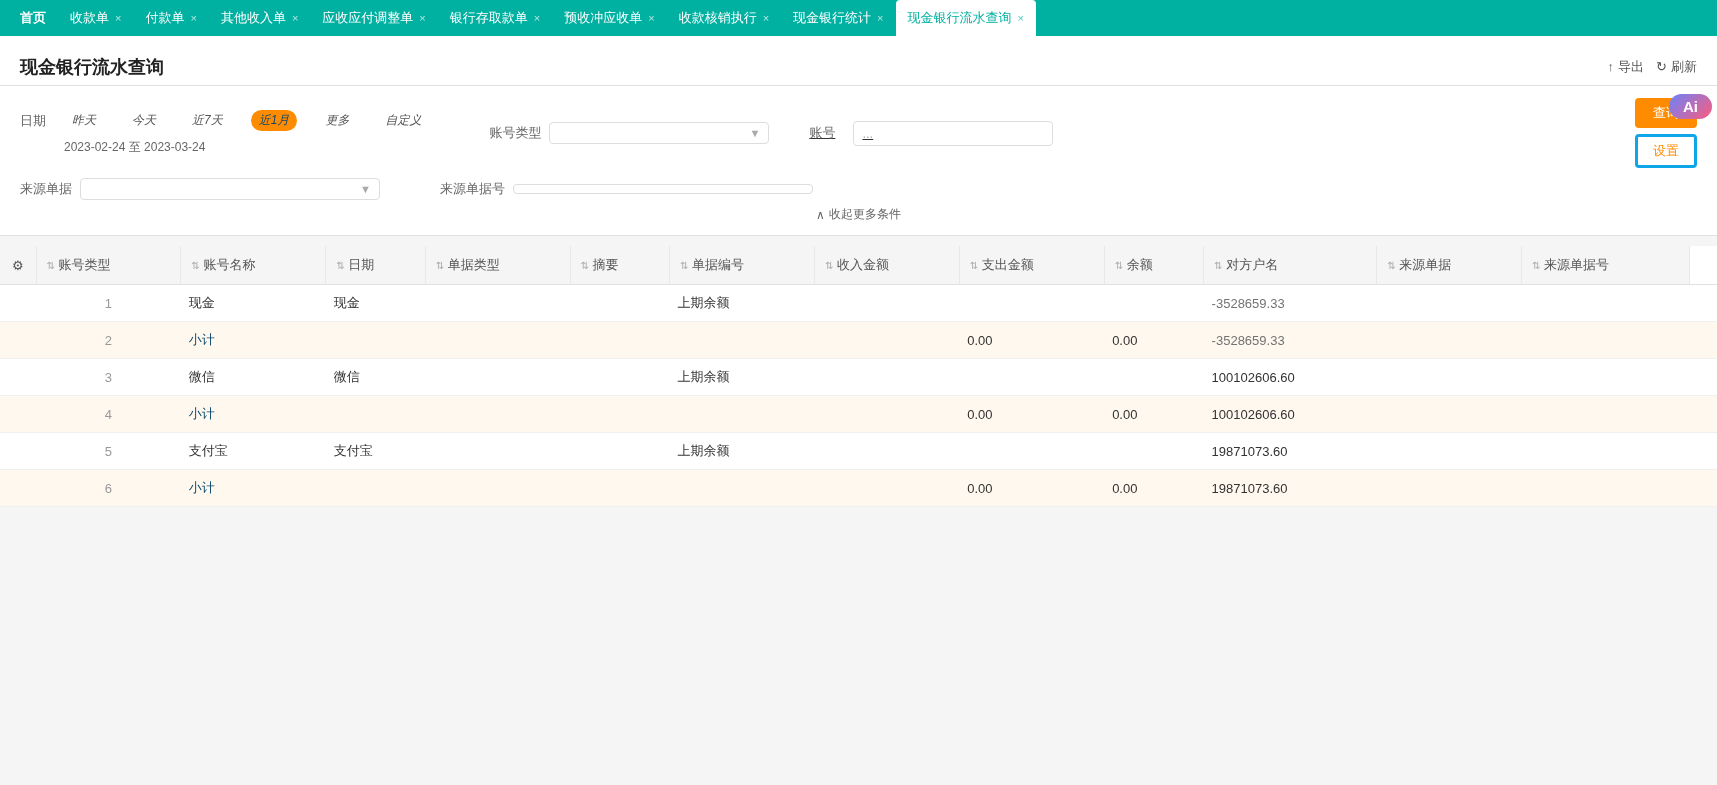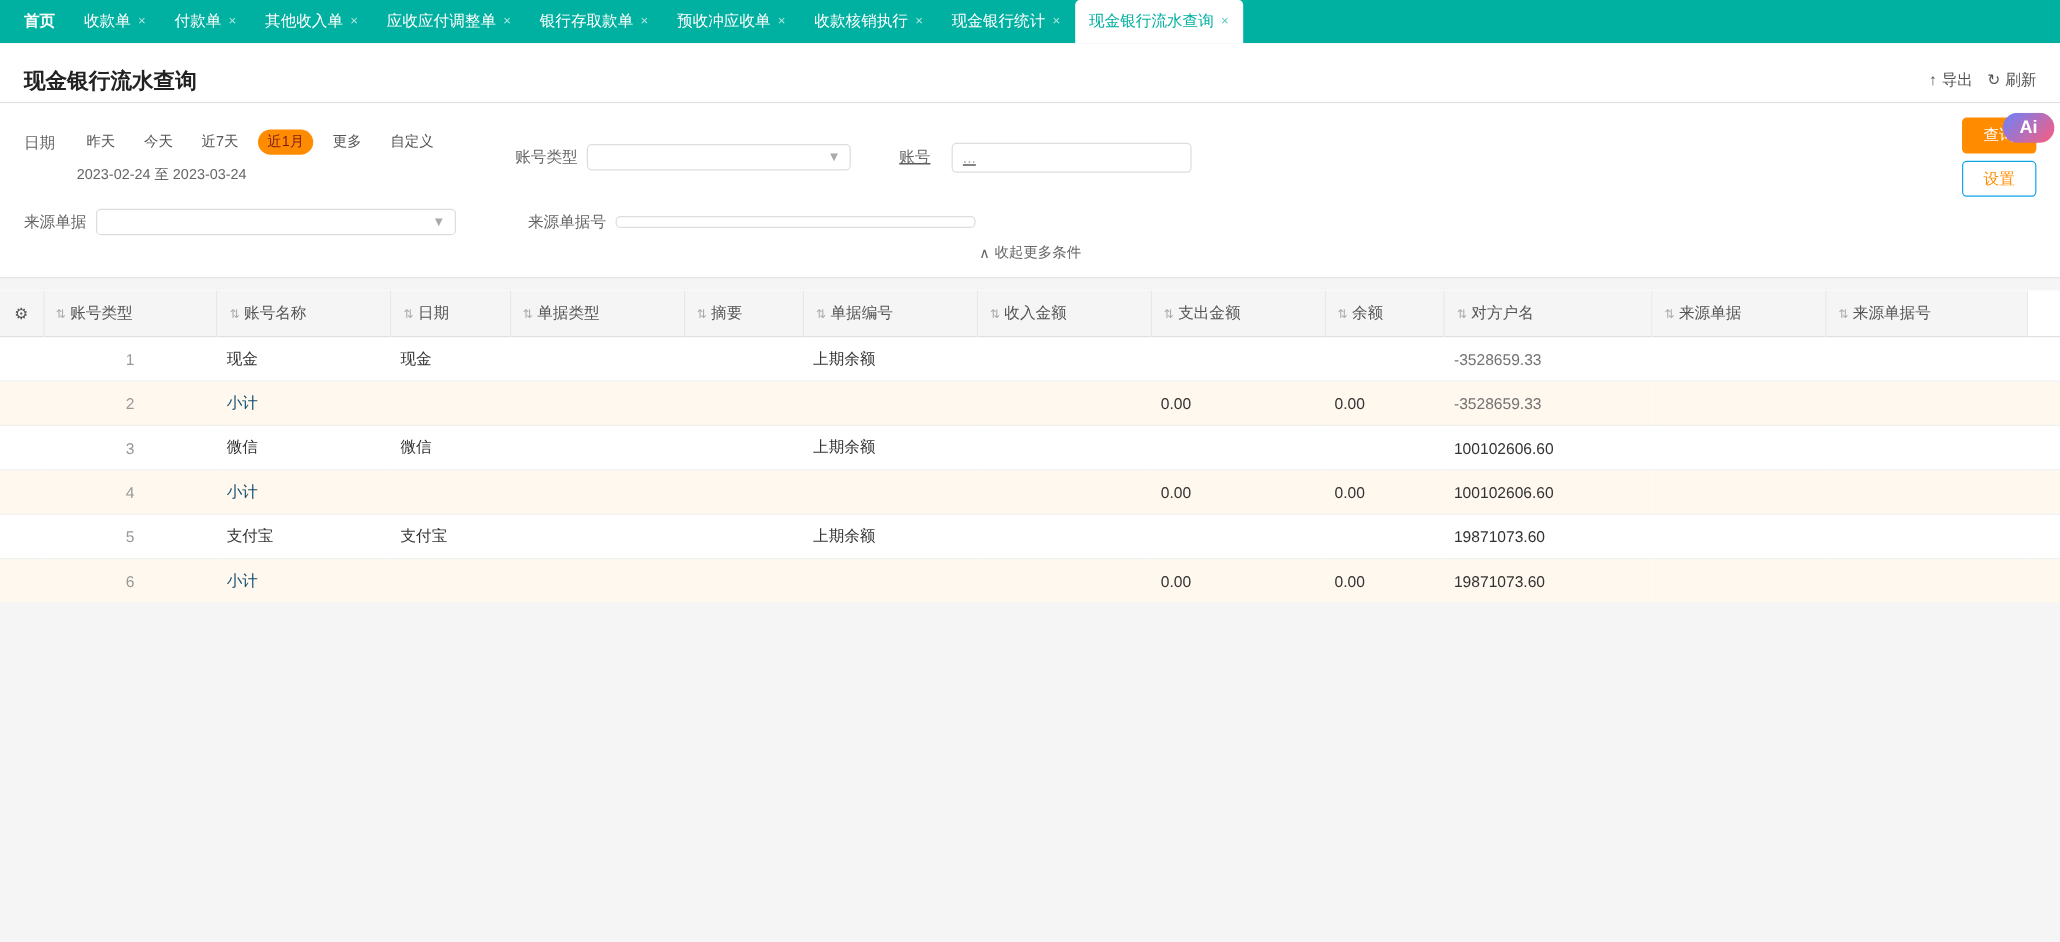"昨天" .filter-date-options { font-style: none -> italic; gap: 8px -> 20px }
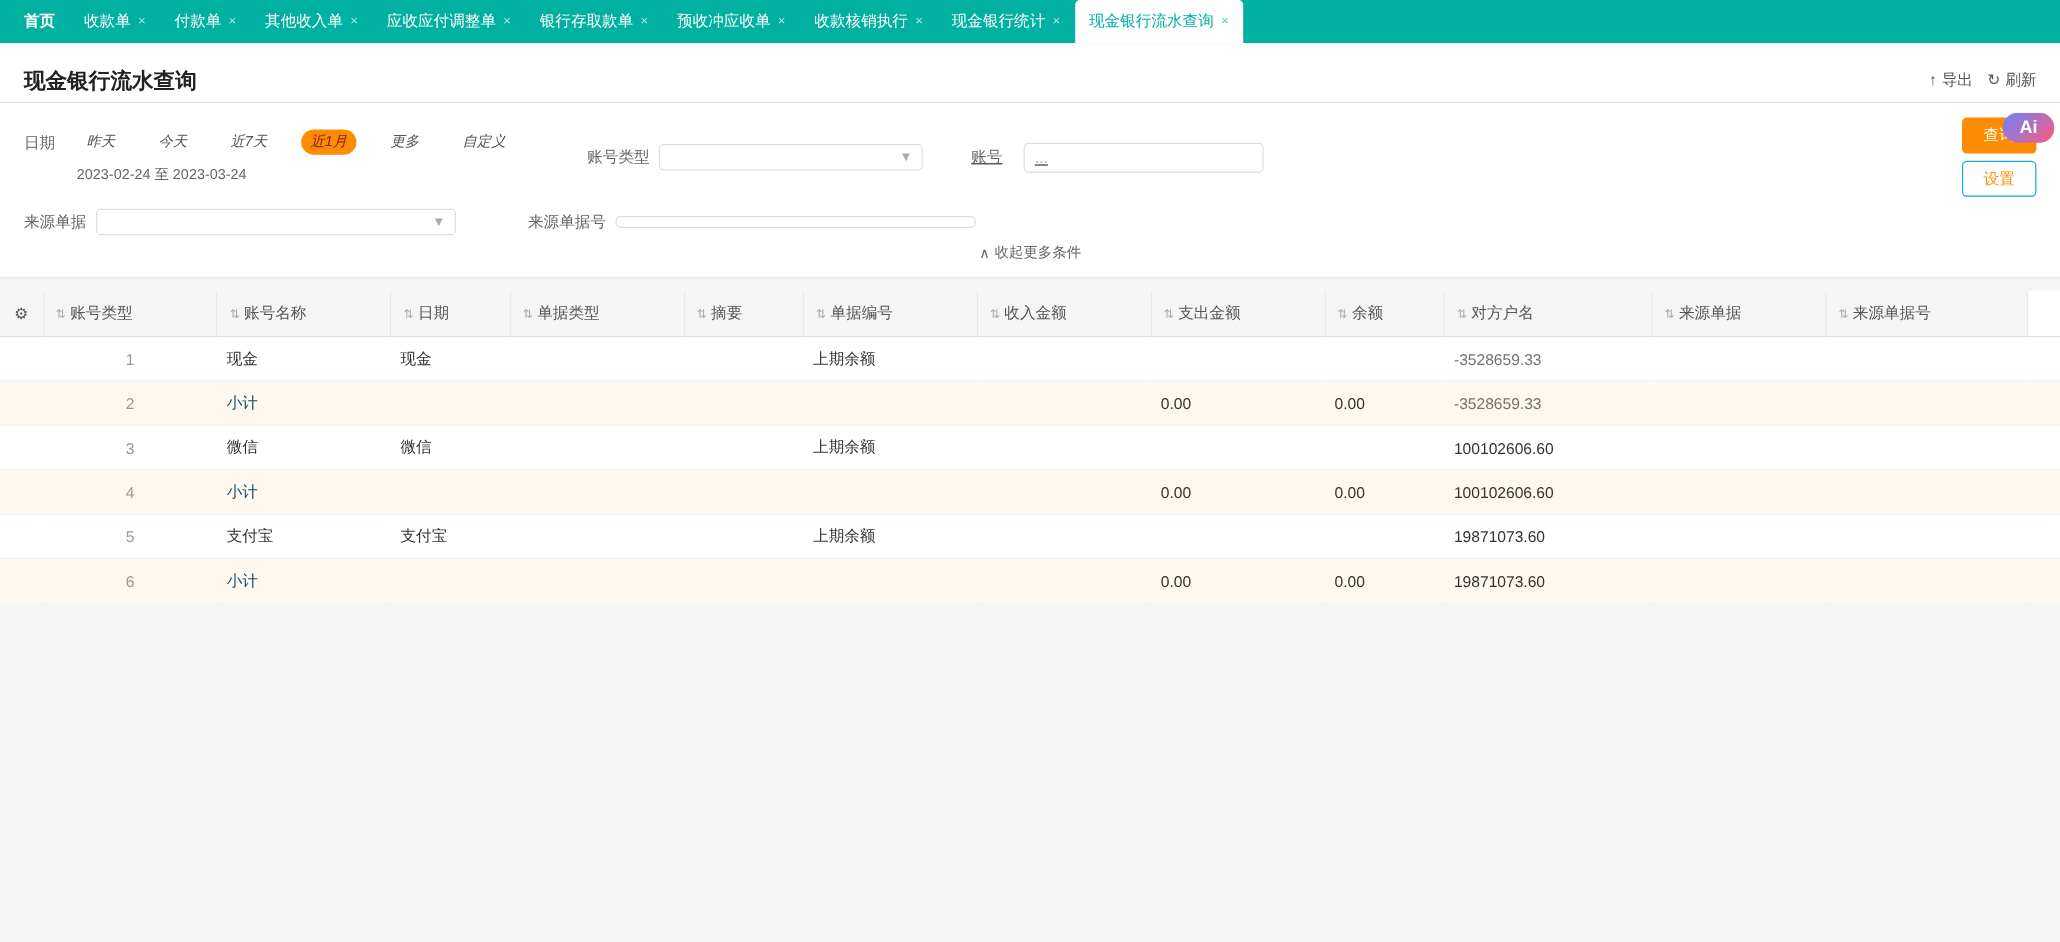"近1月" .date-opt.active { color: #7f1d1d -> #0c4a6e }
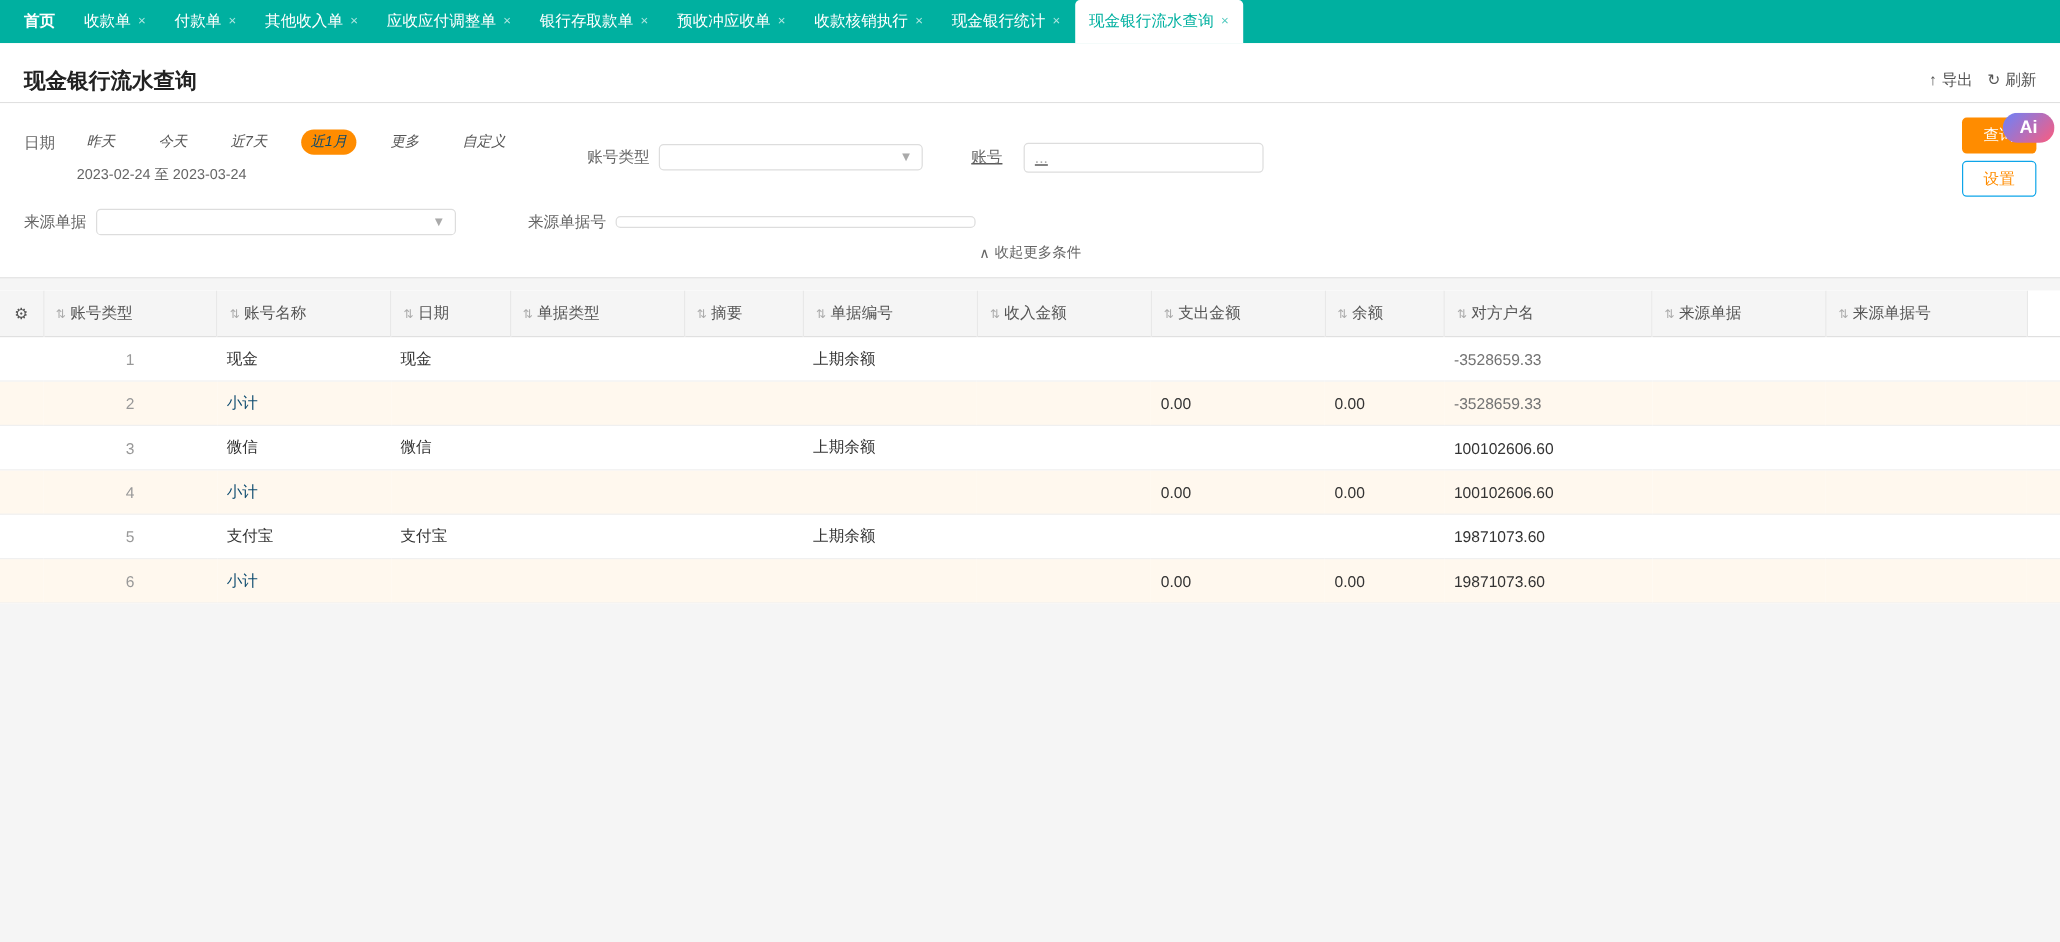"设置" .btn-settings { border: 1px solid #0ea5e9 -> 3px solid #0ea5e9 }
